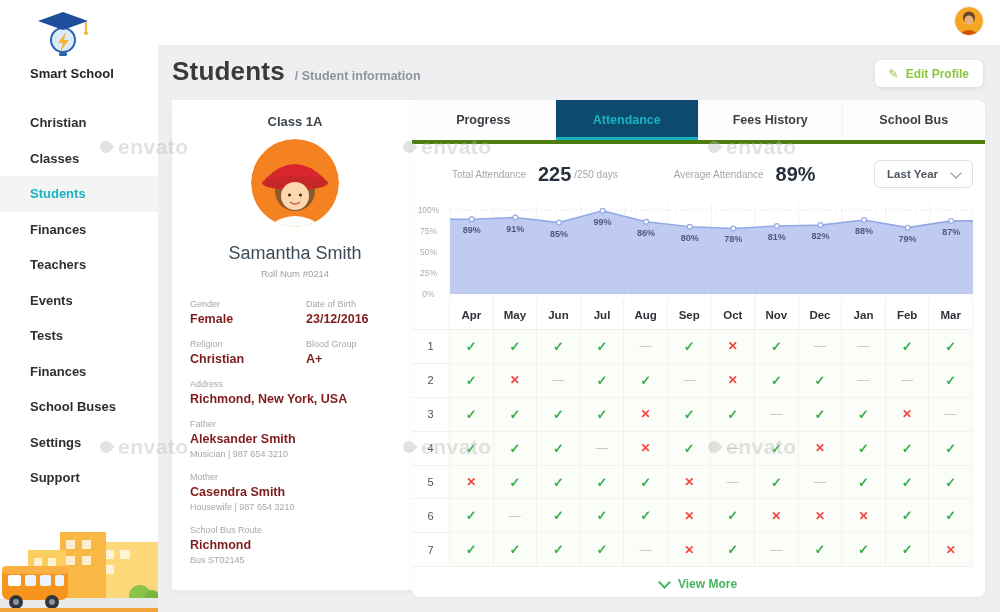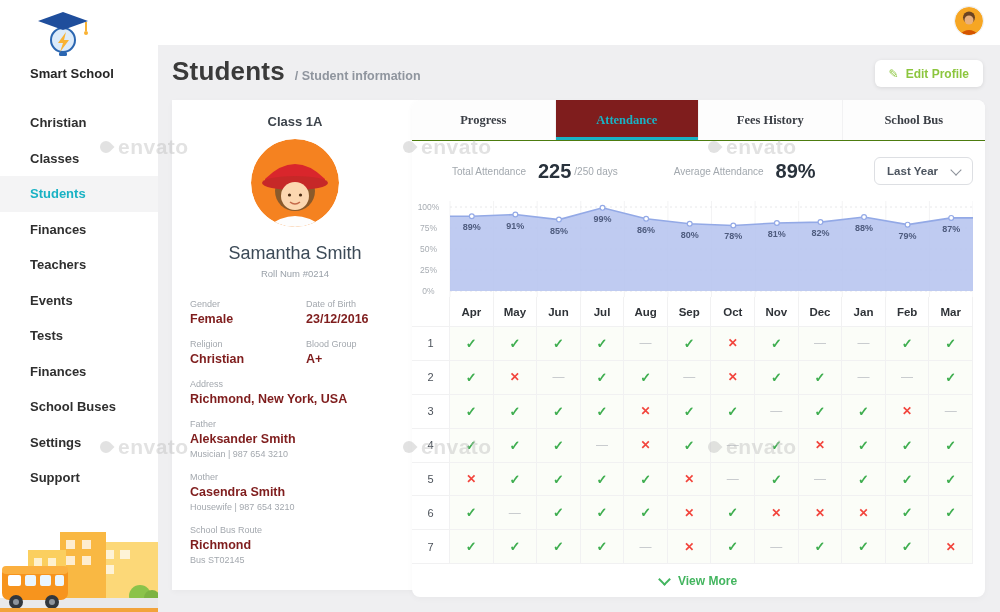"Progress" .tab-bar { border-bottom: 1px solid #4d7c0f -> 4px solid #4d7c0f; font-family: Liberation Serif, serif -> none }
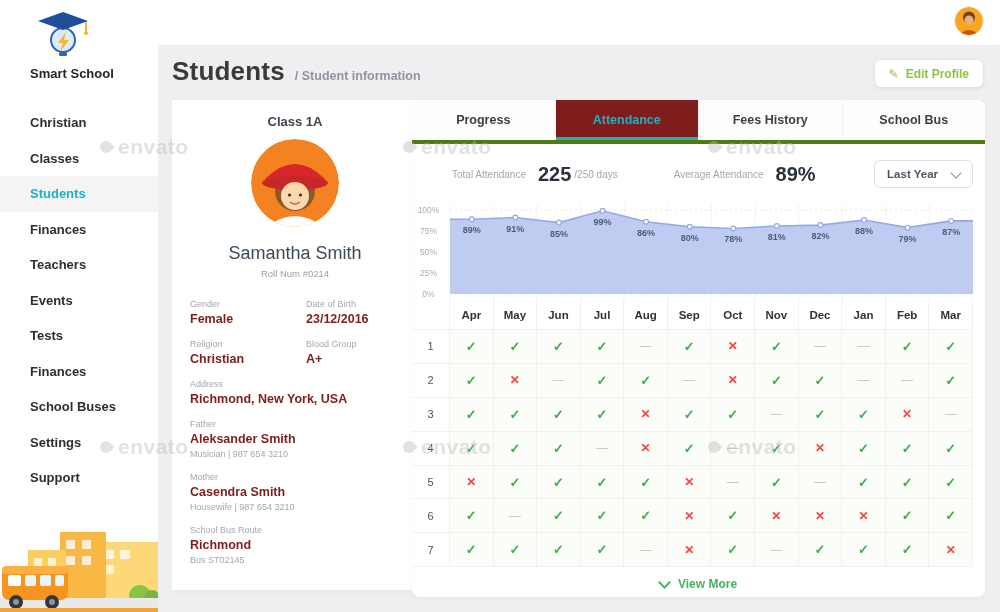"Attendance" .tab.active { background: #7f1d1d -> #0c4a6e }
